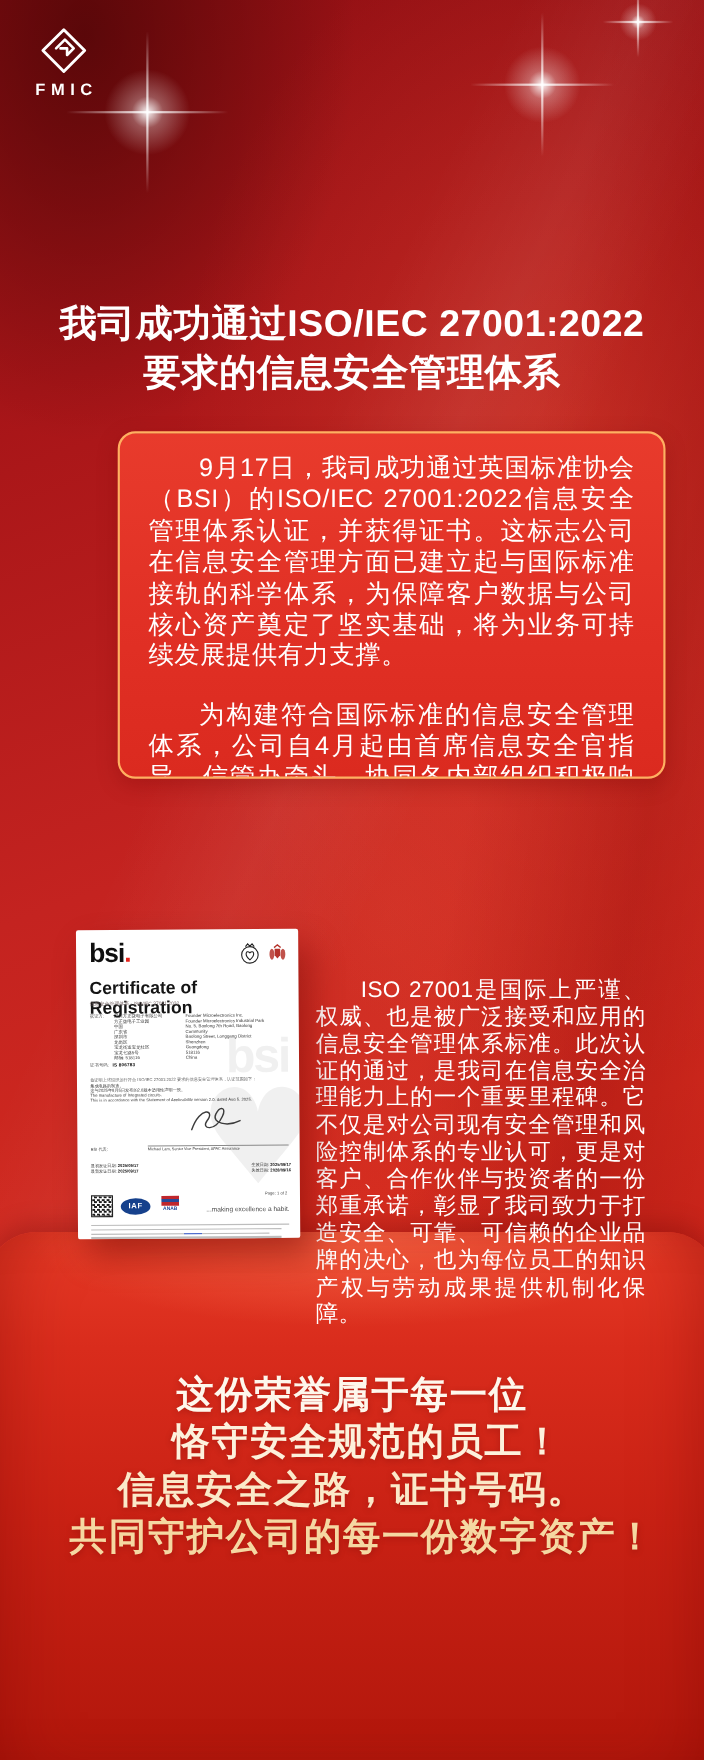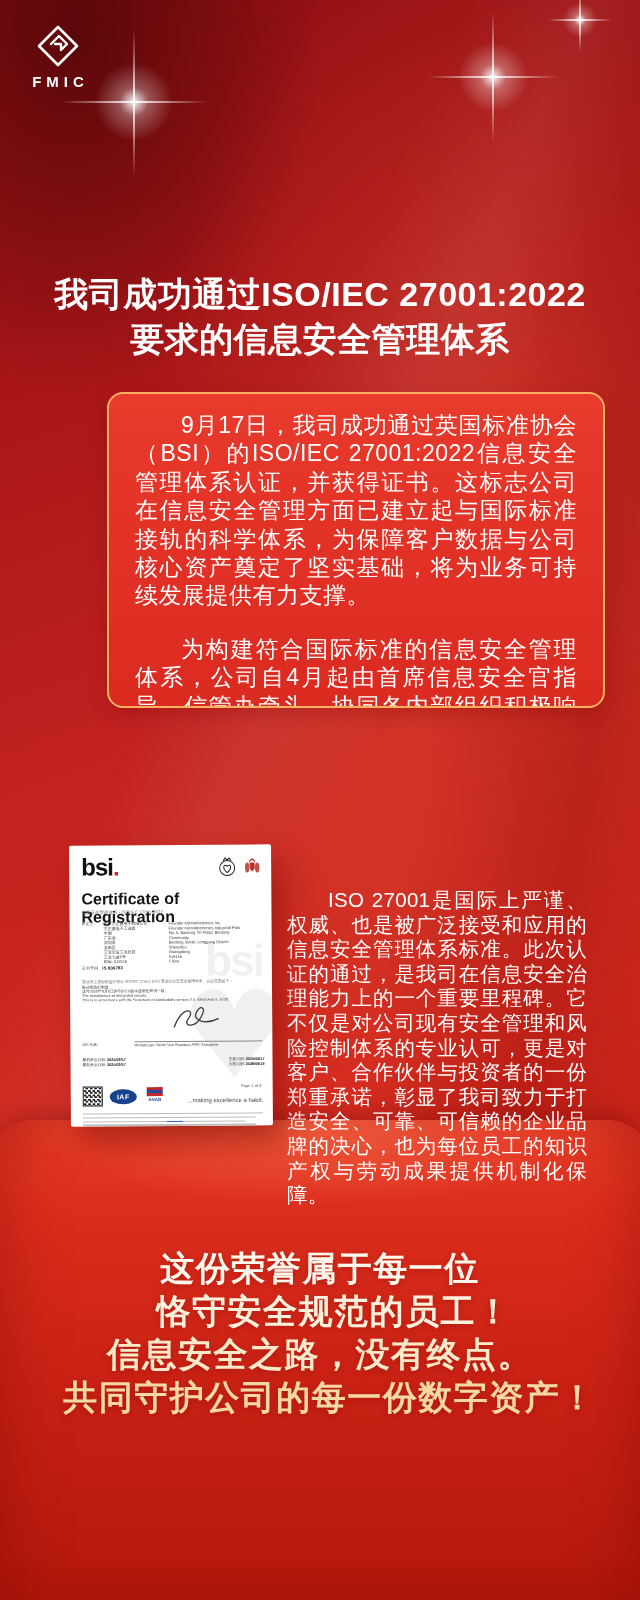"信息安全之路，没有终点。" span.sl3 { text: 没有终点 -> 证书号码 }
